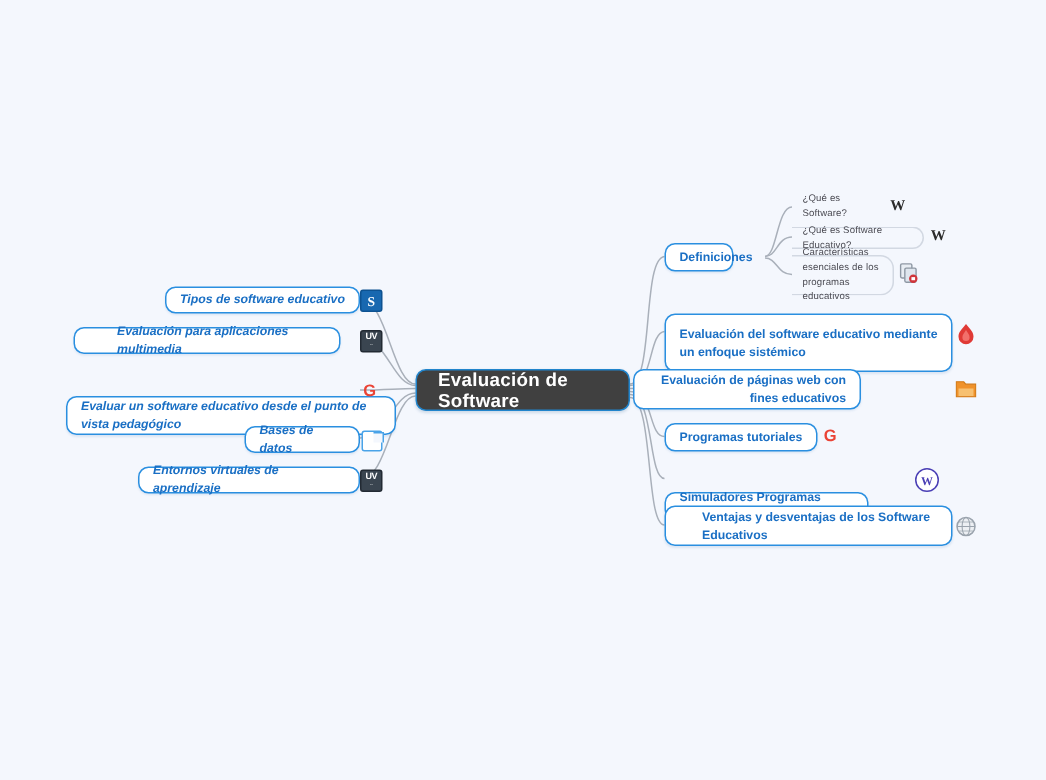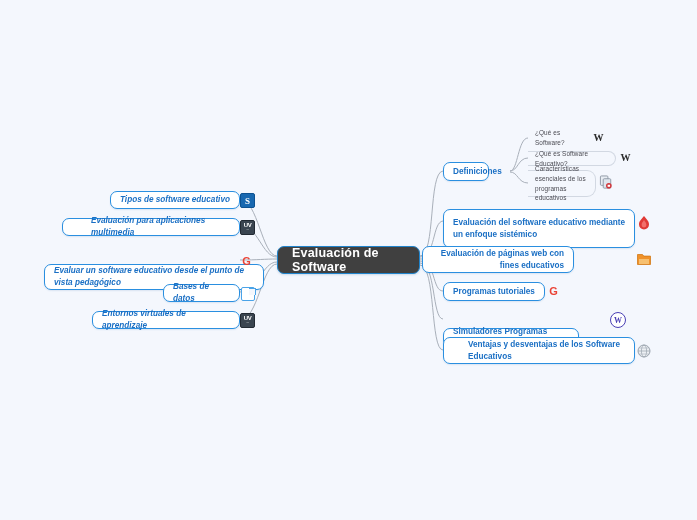"Evaluación para aplicaciones multimedia" div.node { left: 62px -> 49px }
